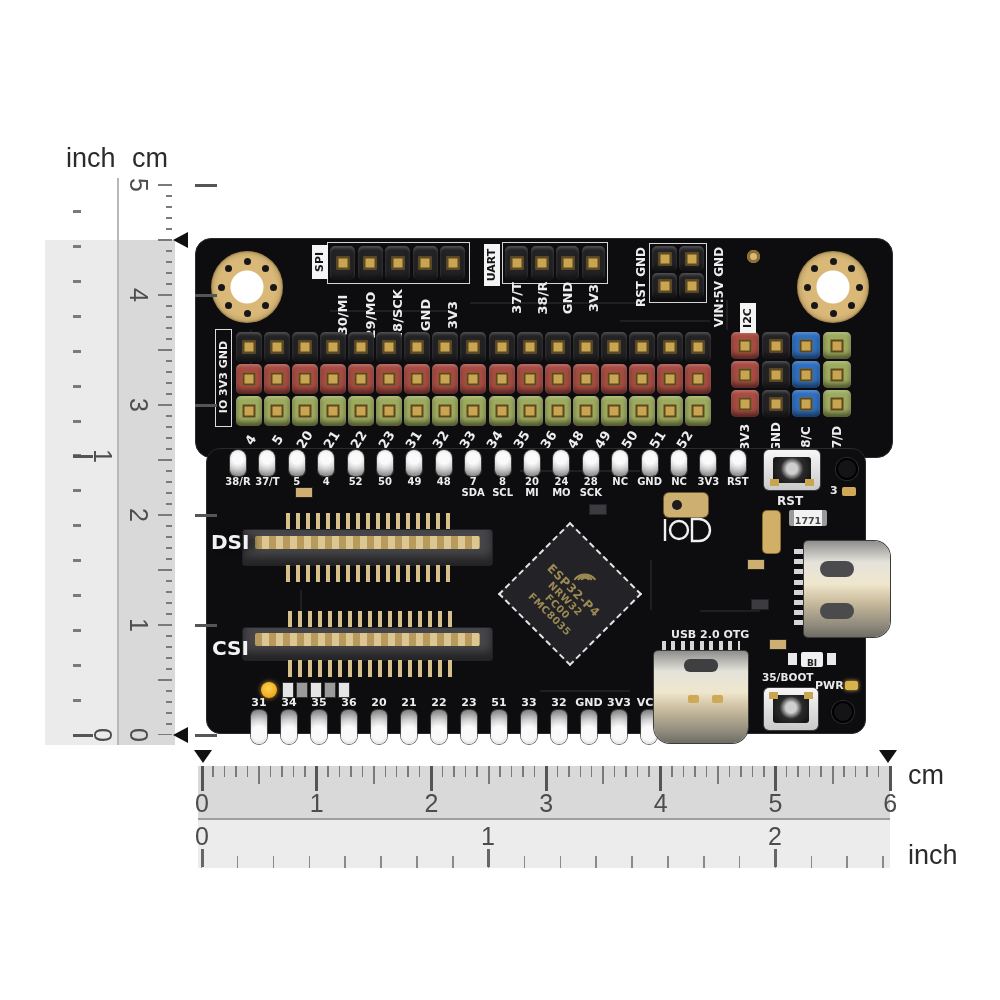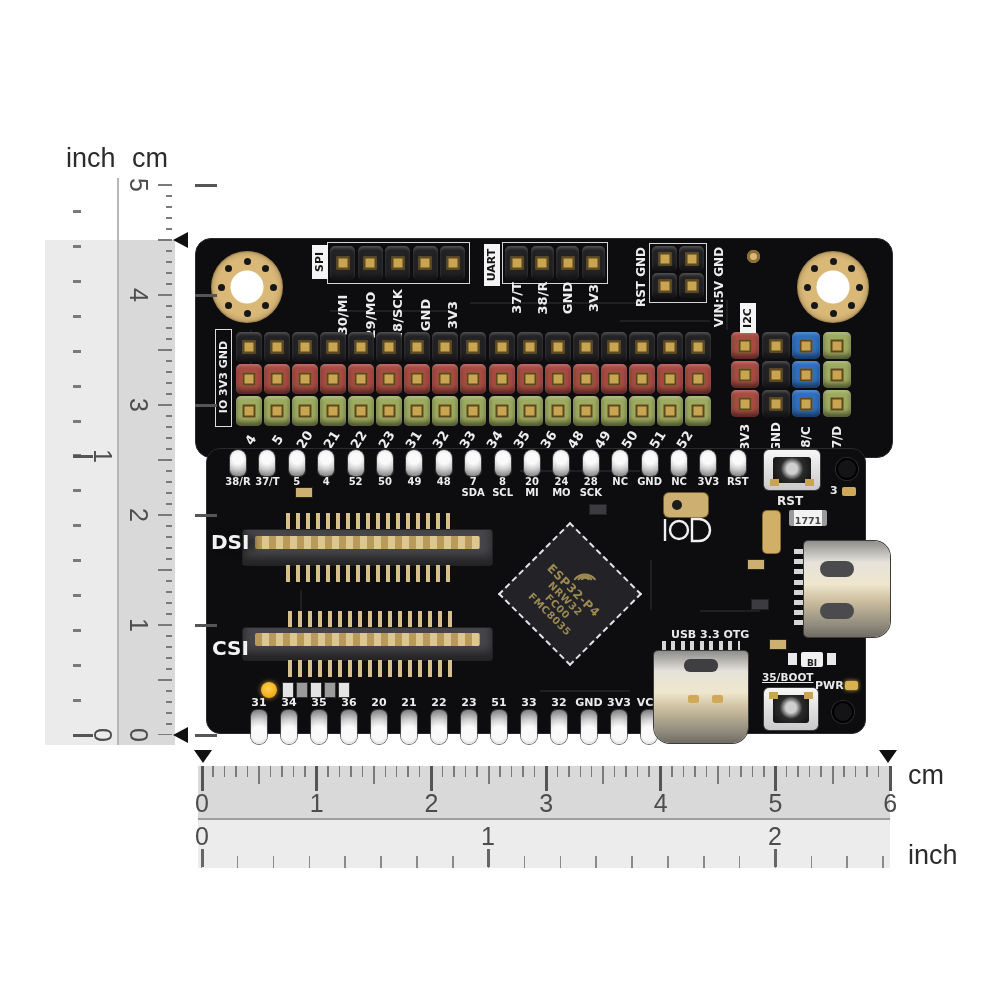"USB 3.3 OTG" div.sk { text: 3.3 -> 2.0 }
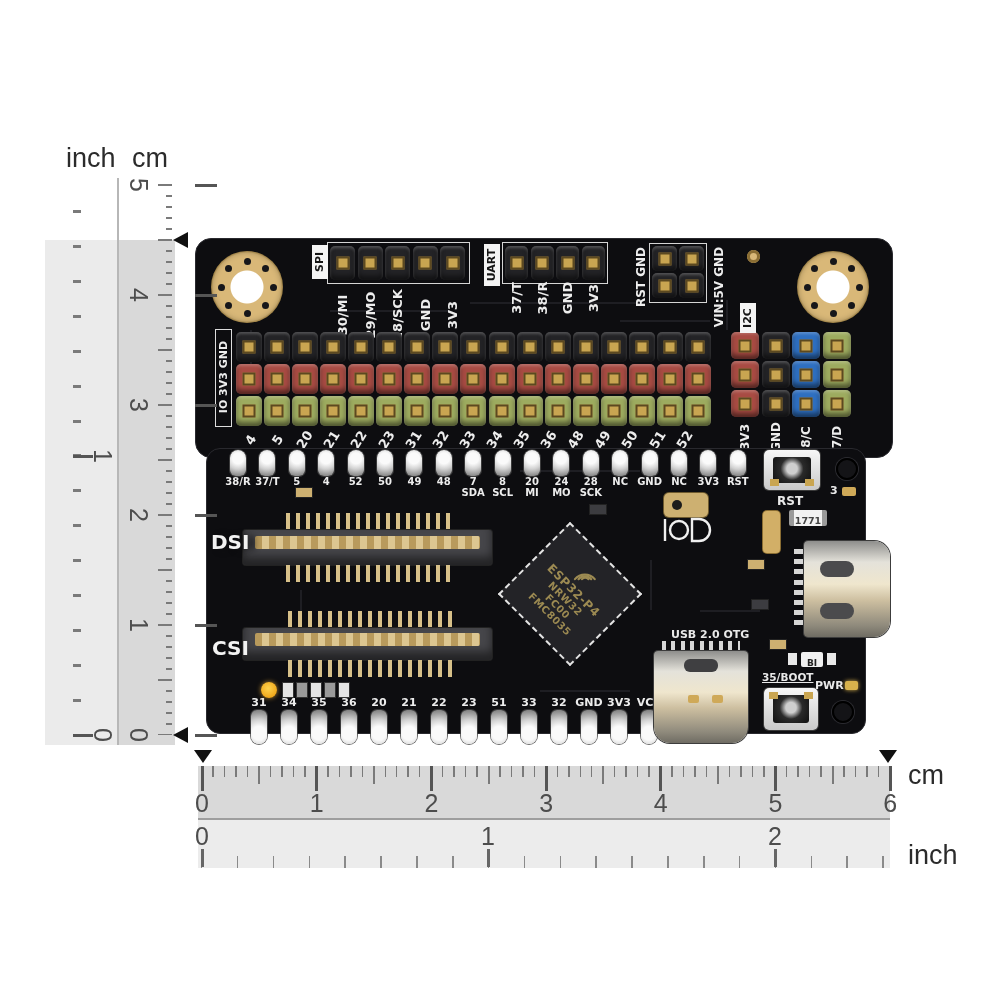"35/BOOT" div.sk { text-decoration: underline -> none }
